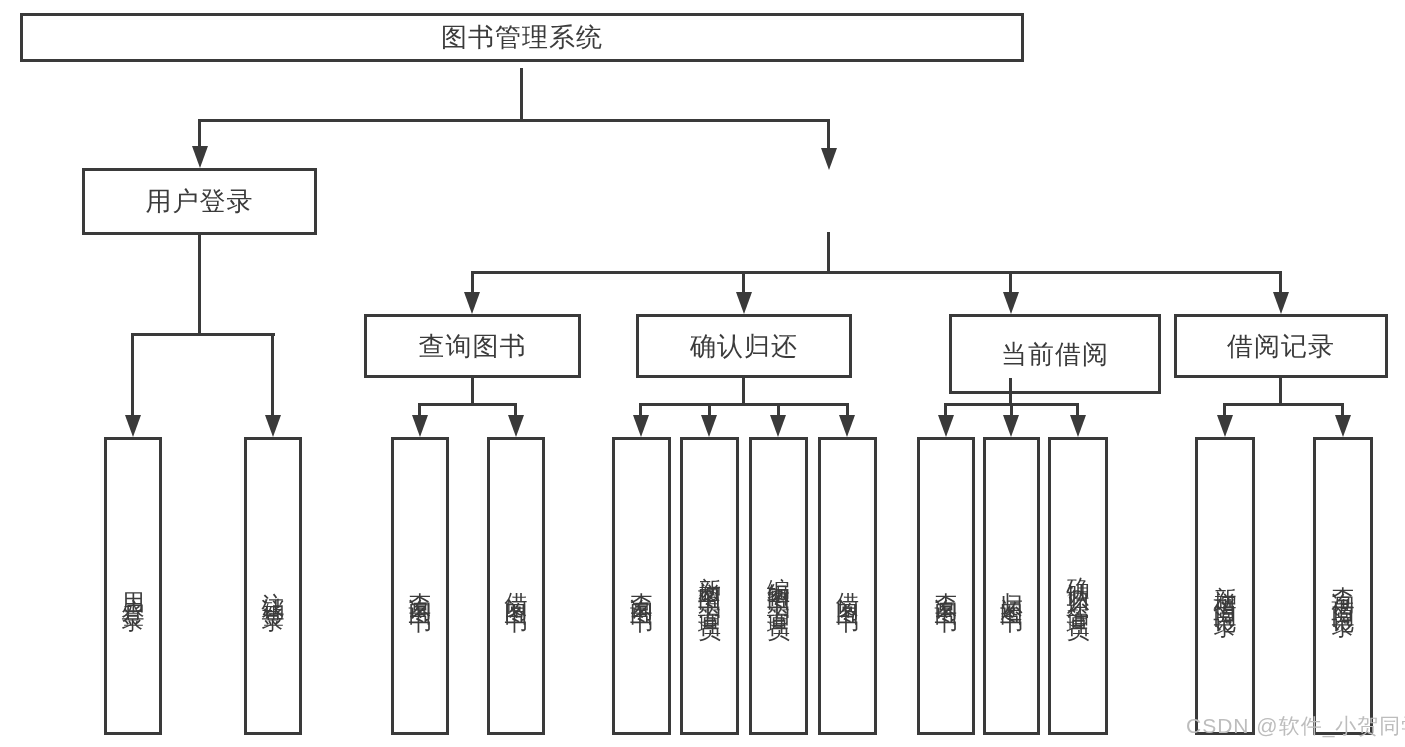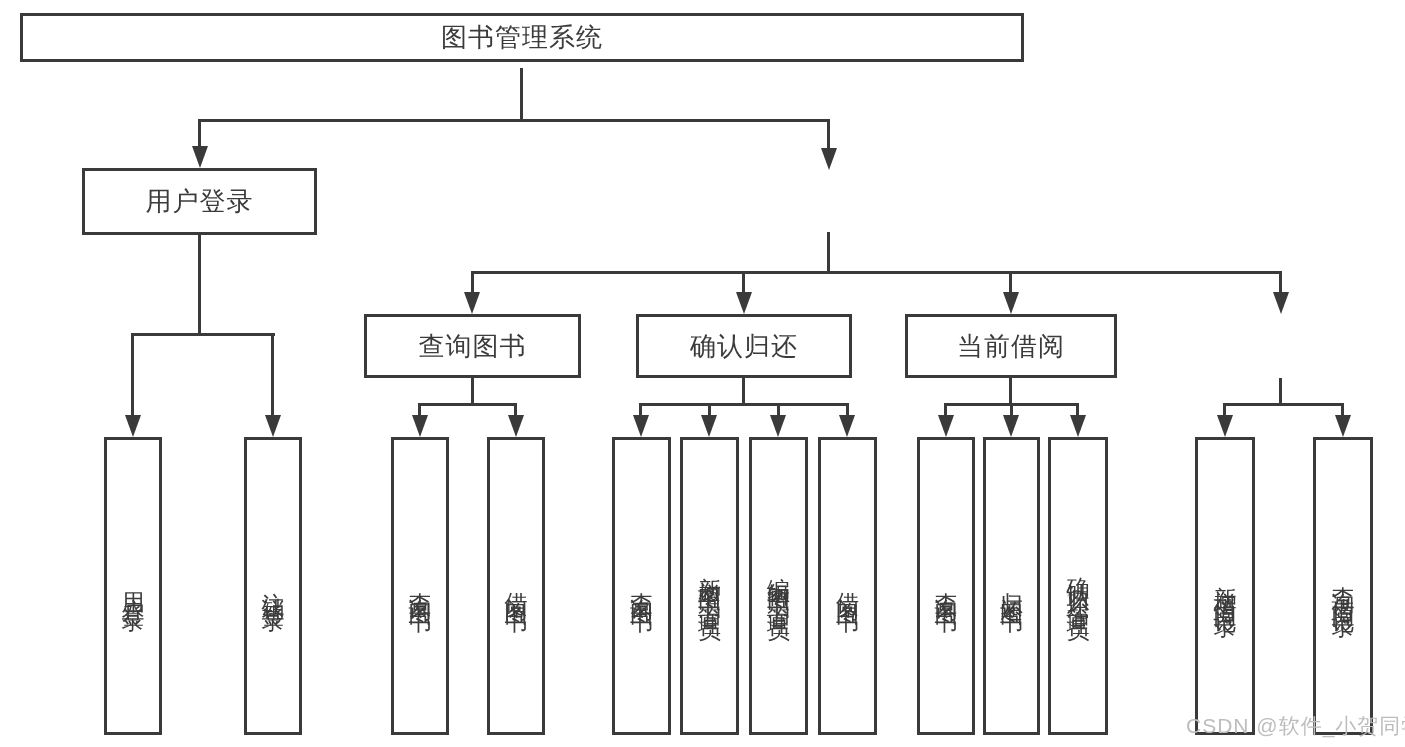"当前借阅" div.box { height: 64px -> 80px; left: 905px -> 949px }
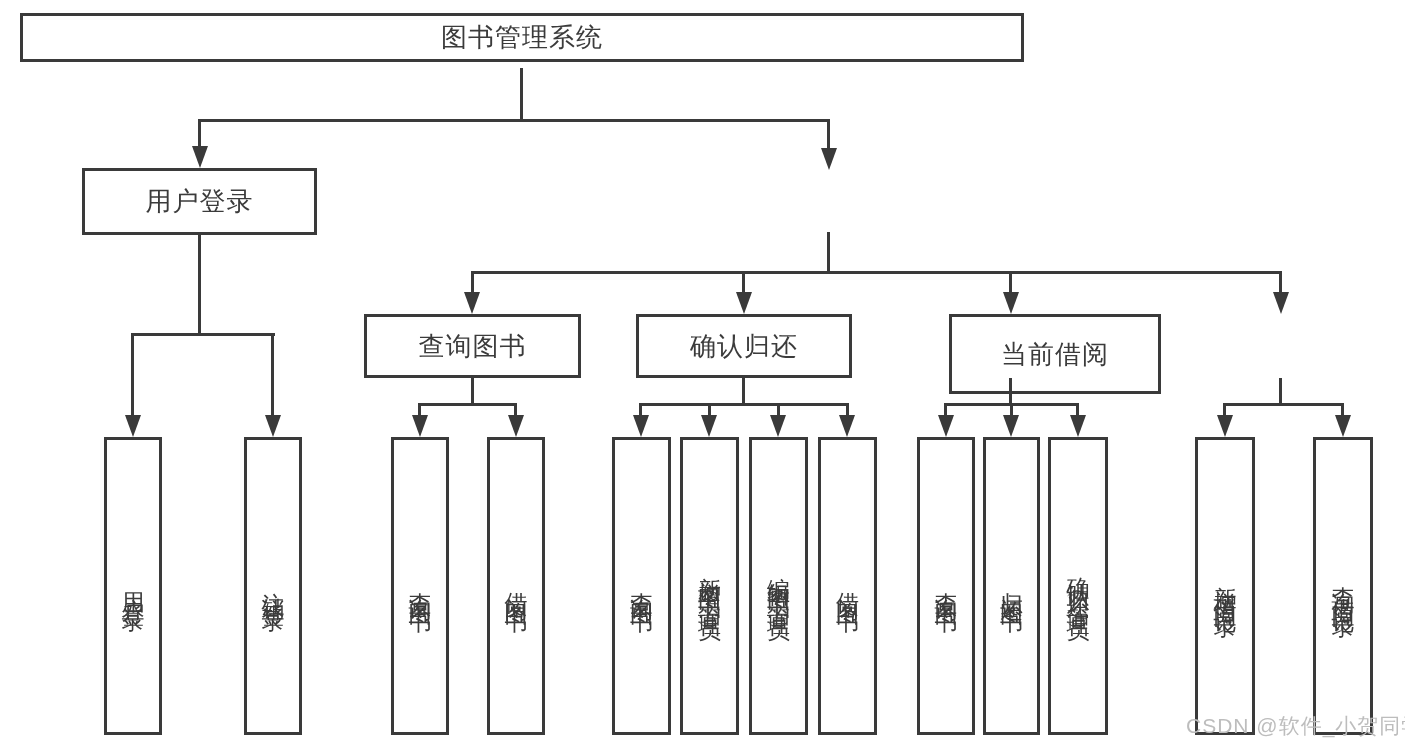"借阅记录" div.box { html: none -> <div>借阅记录</div> }
